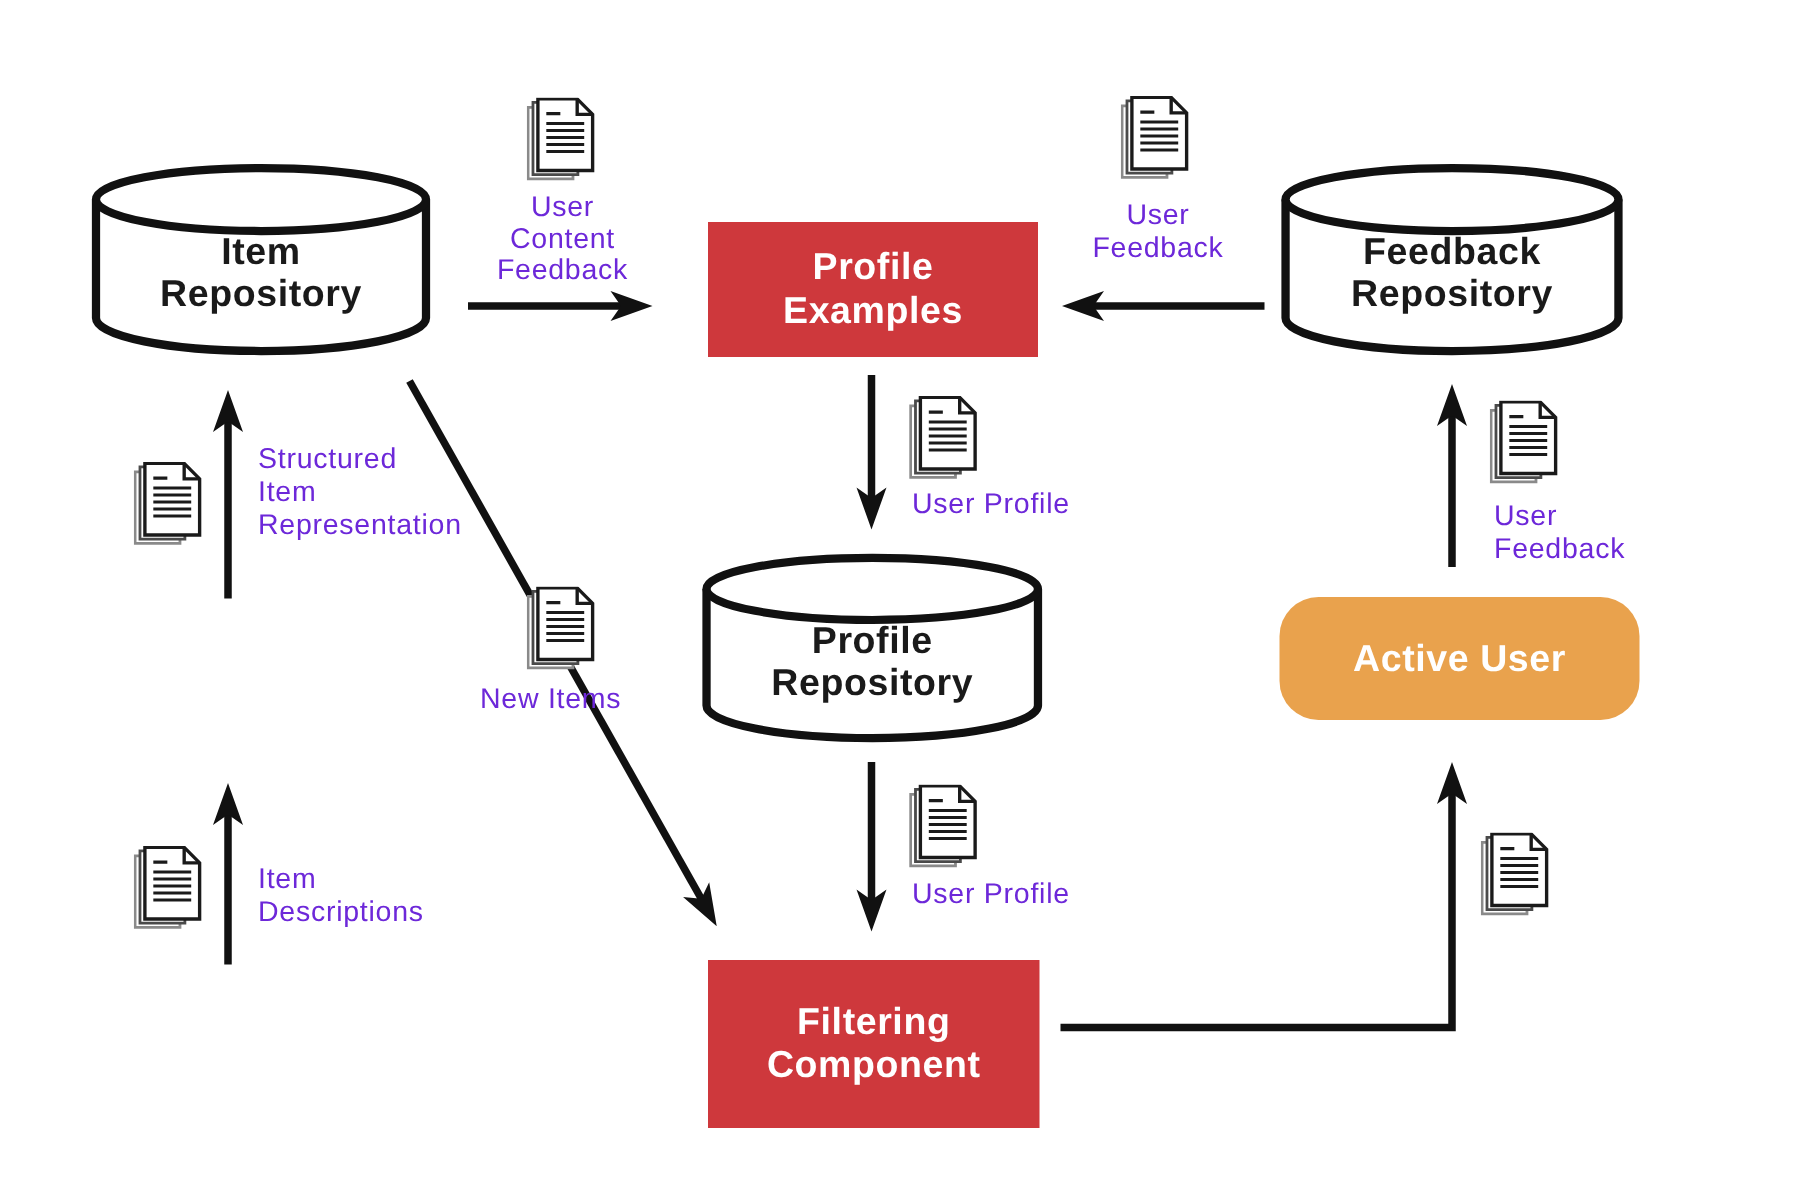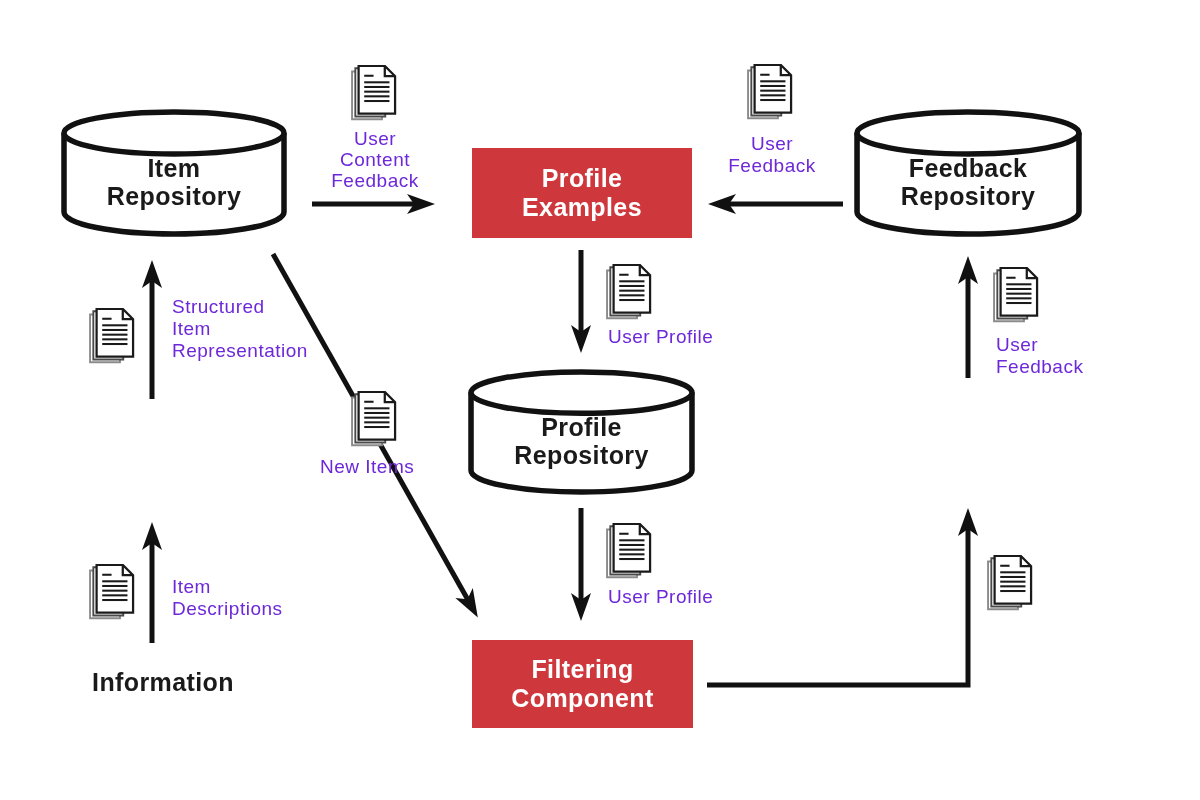"Active User" div.node { html: none -> <div> <span>Active User</span> </div> }
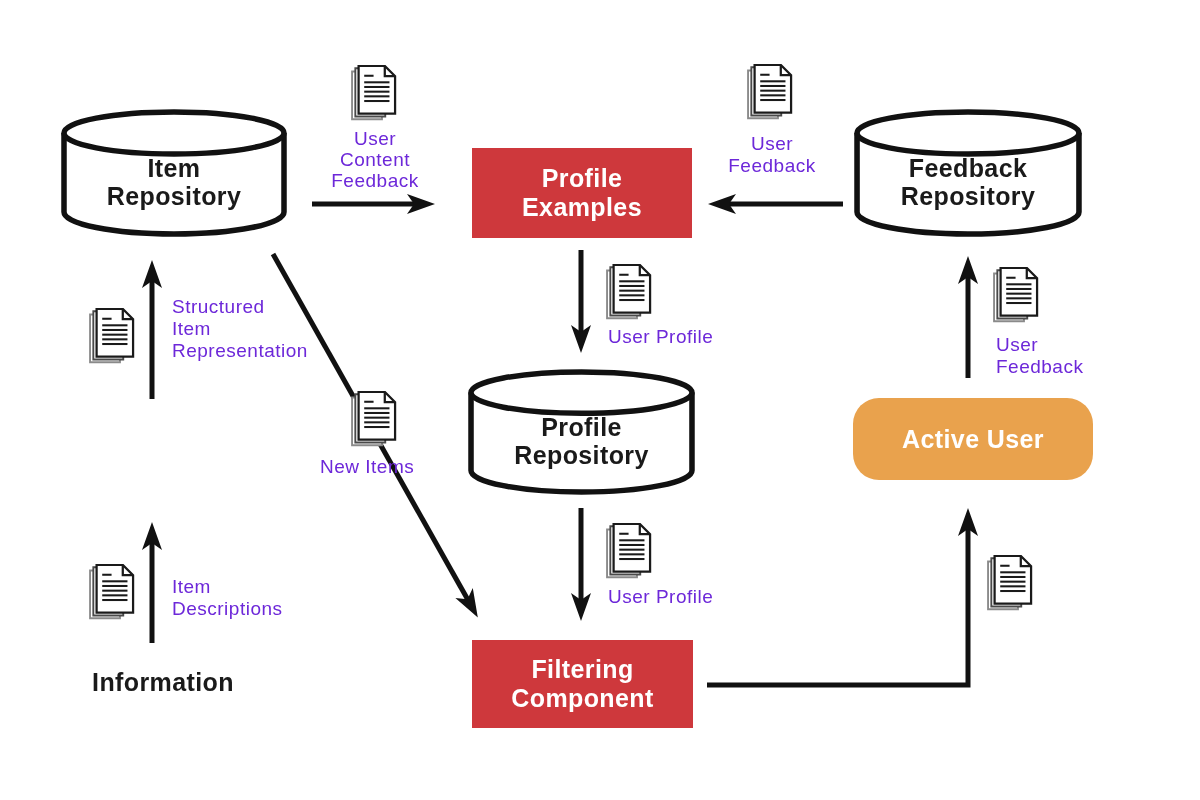"Information" span { html: <span>Information</span> -> none }
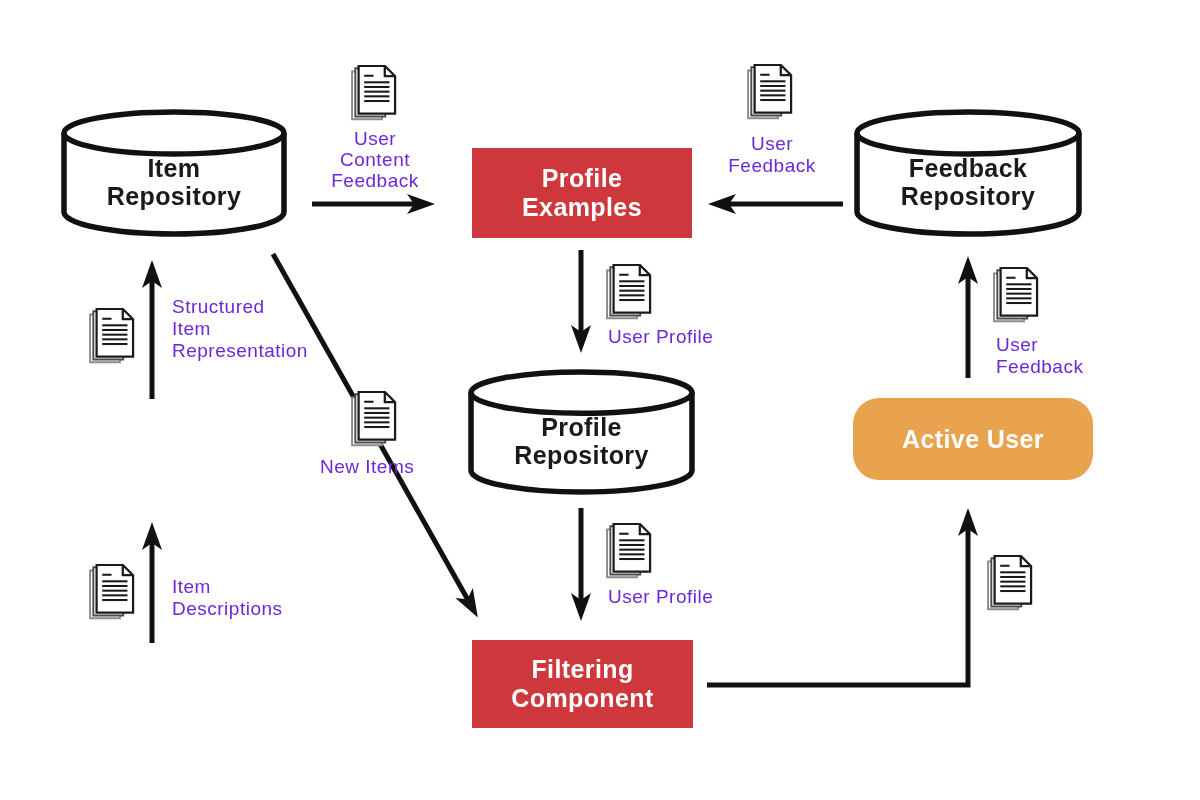"Filtering" div.node { height: 88px -> 112px }
